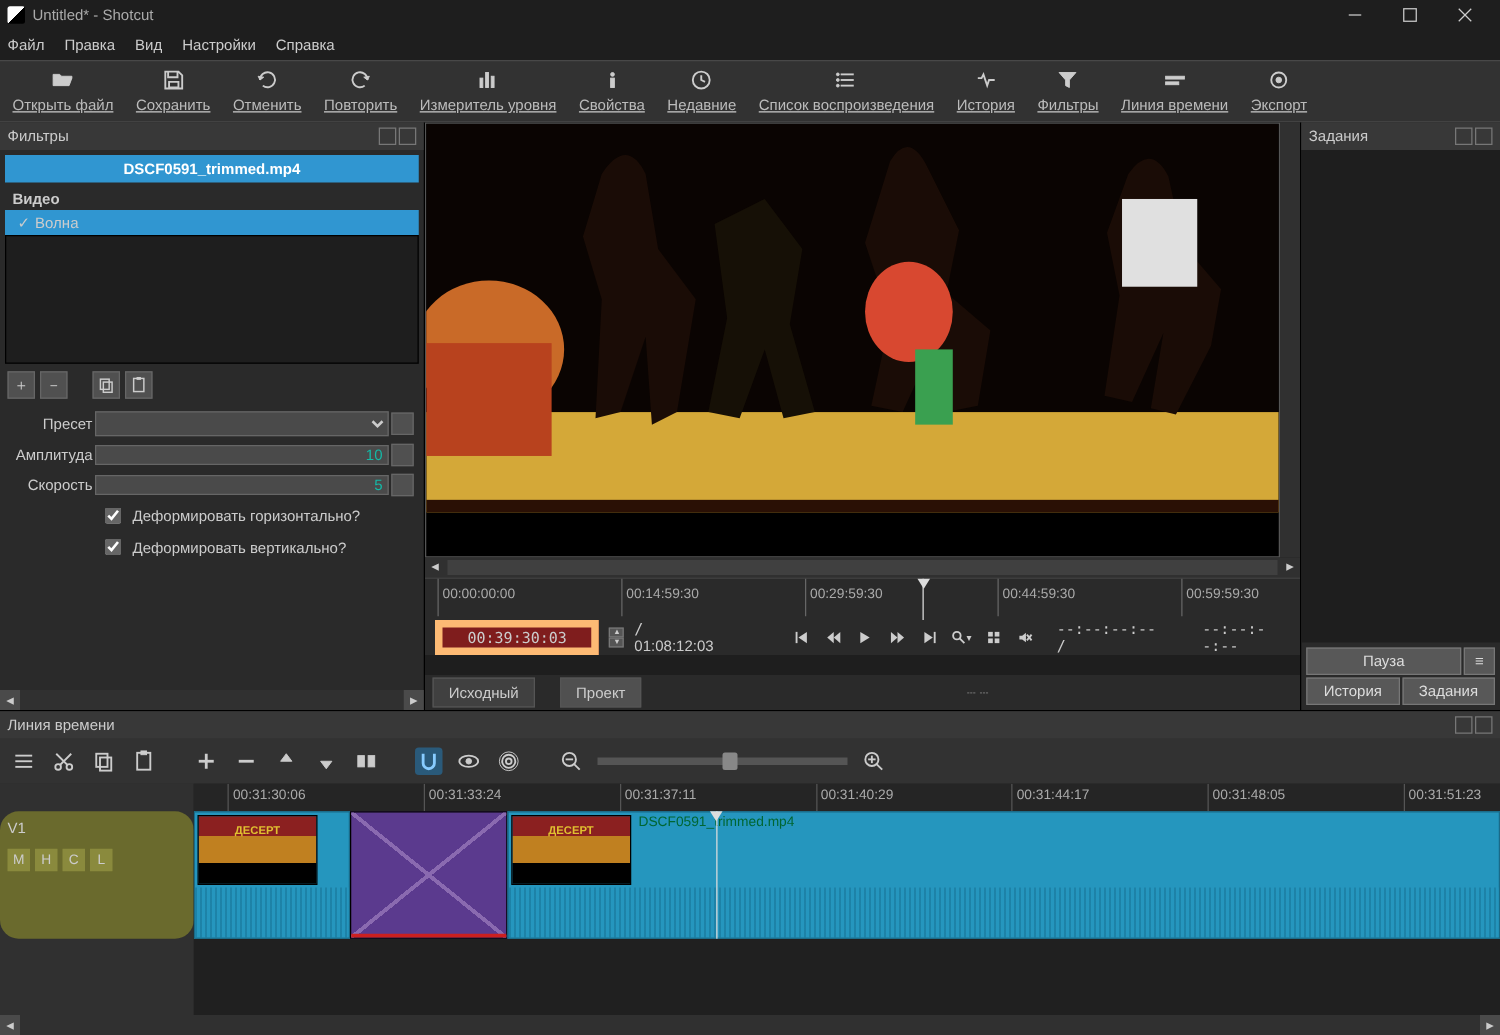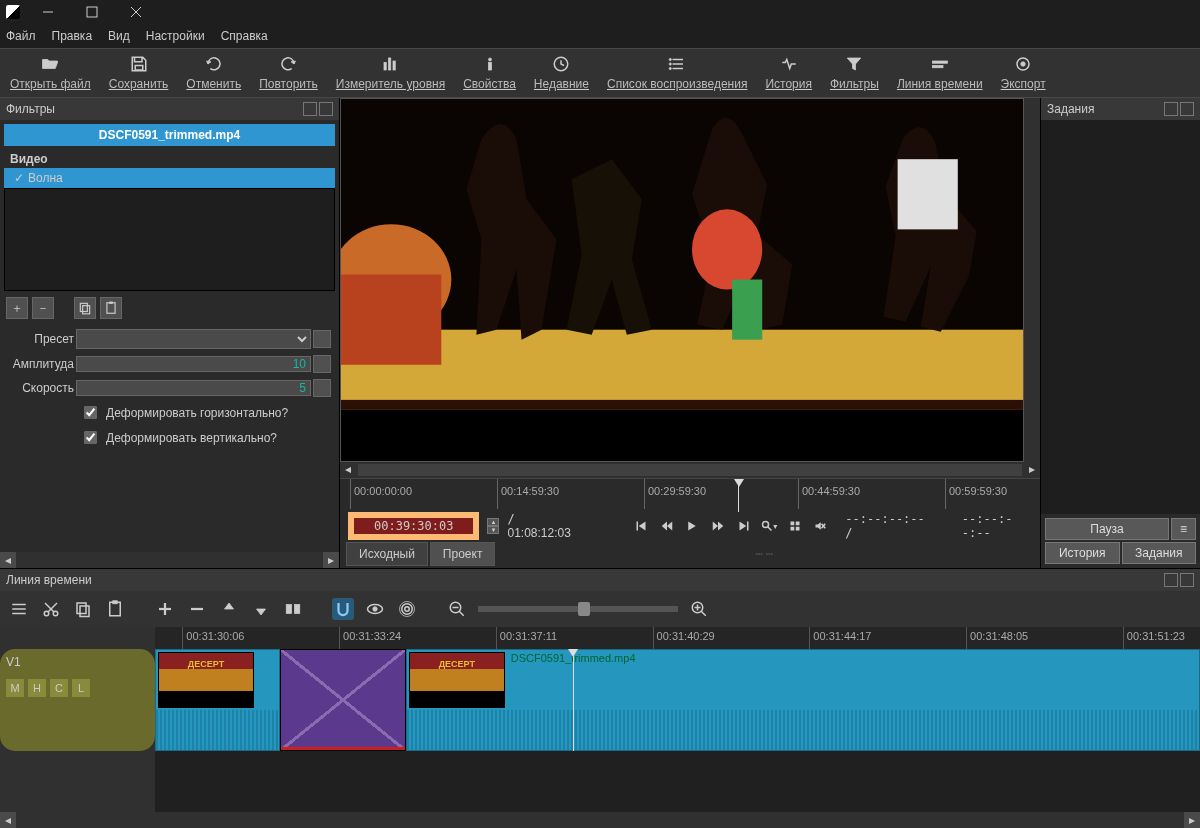"Untitled* - Shotcut" div.title { html: none -> <div>Untitled* - Shotcut</div> }
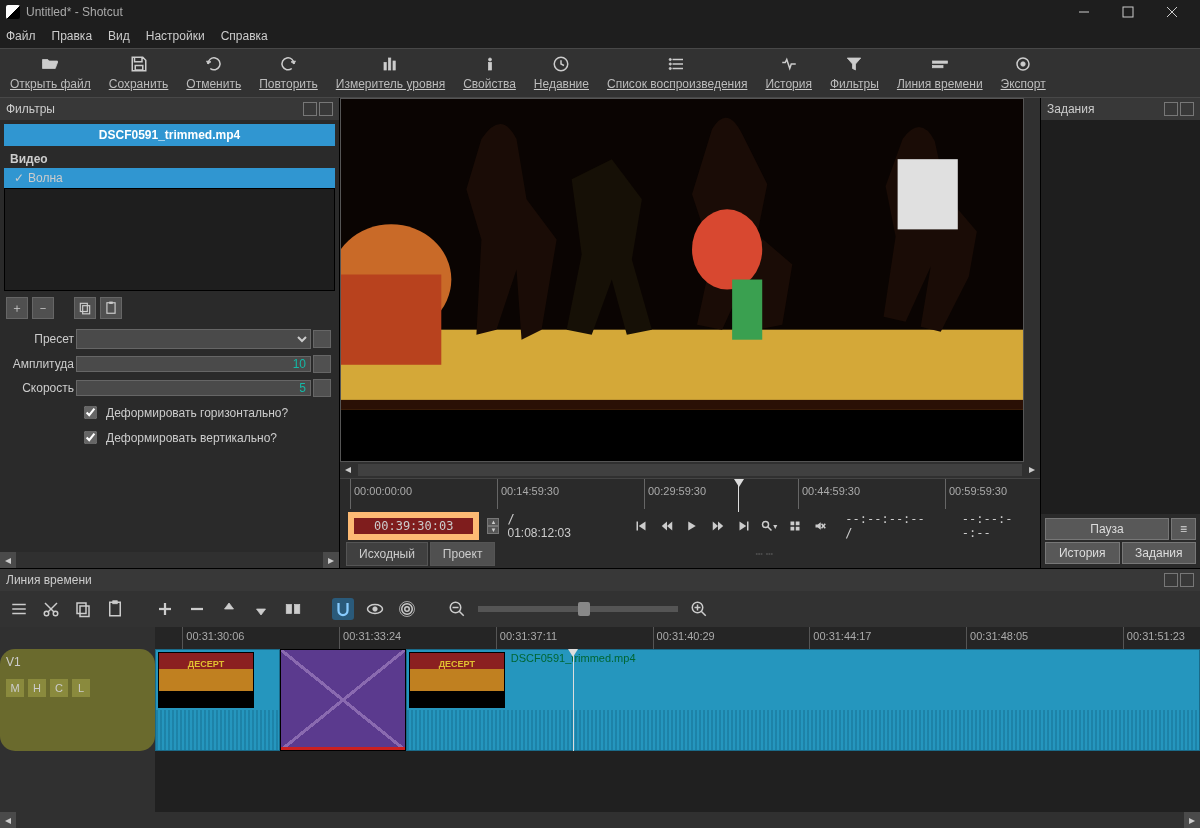"Исходный" .tabs { gap: 2px -> 20px; margin-top: none -> 16px }
